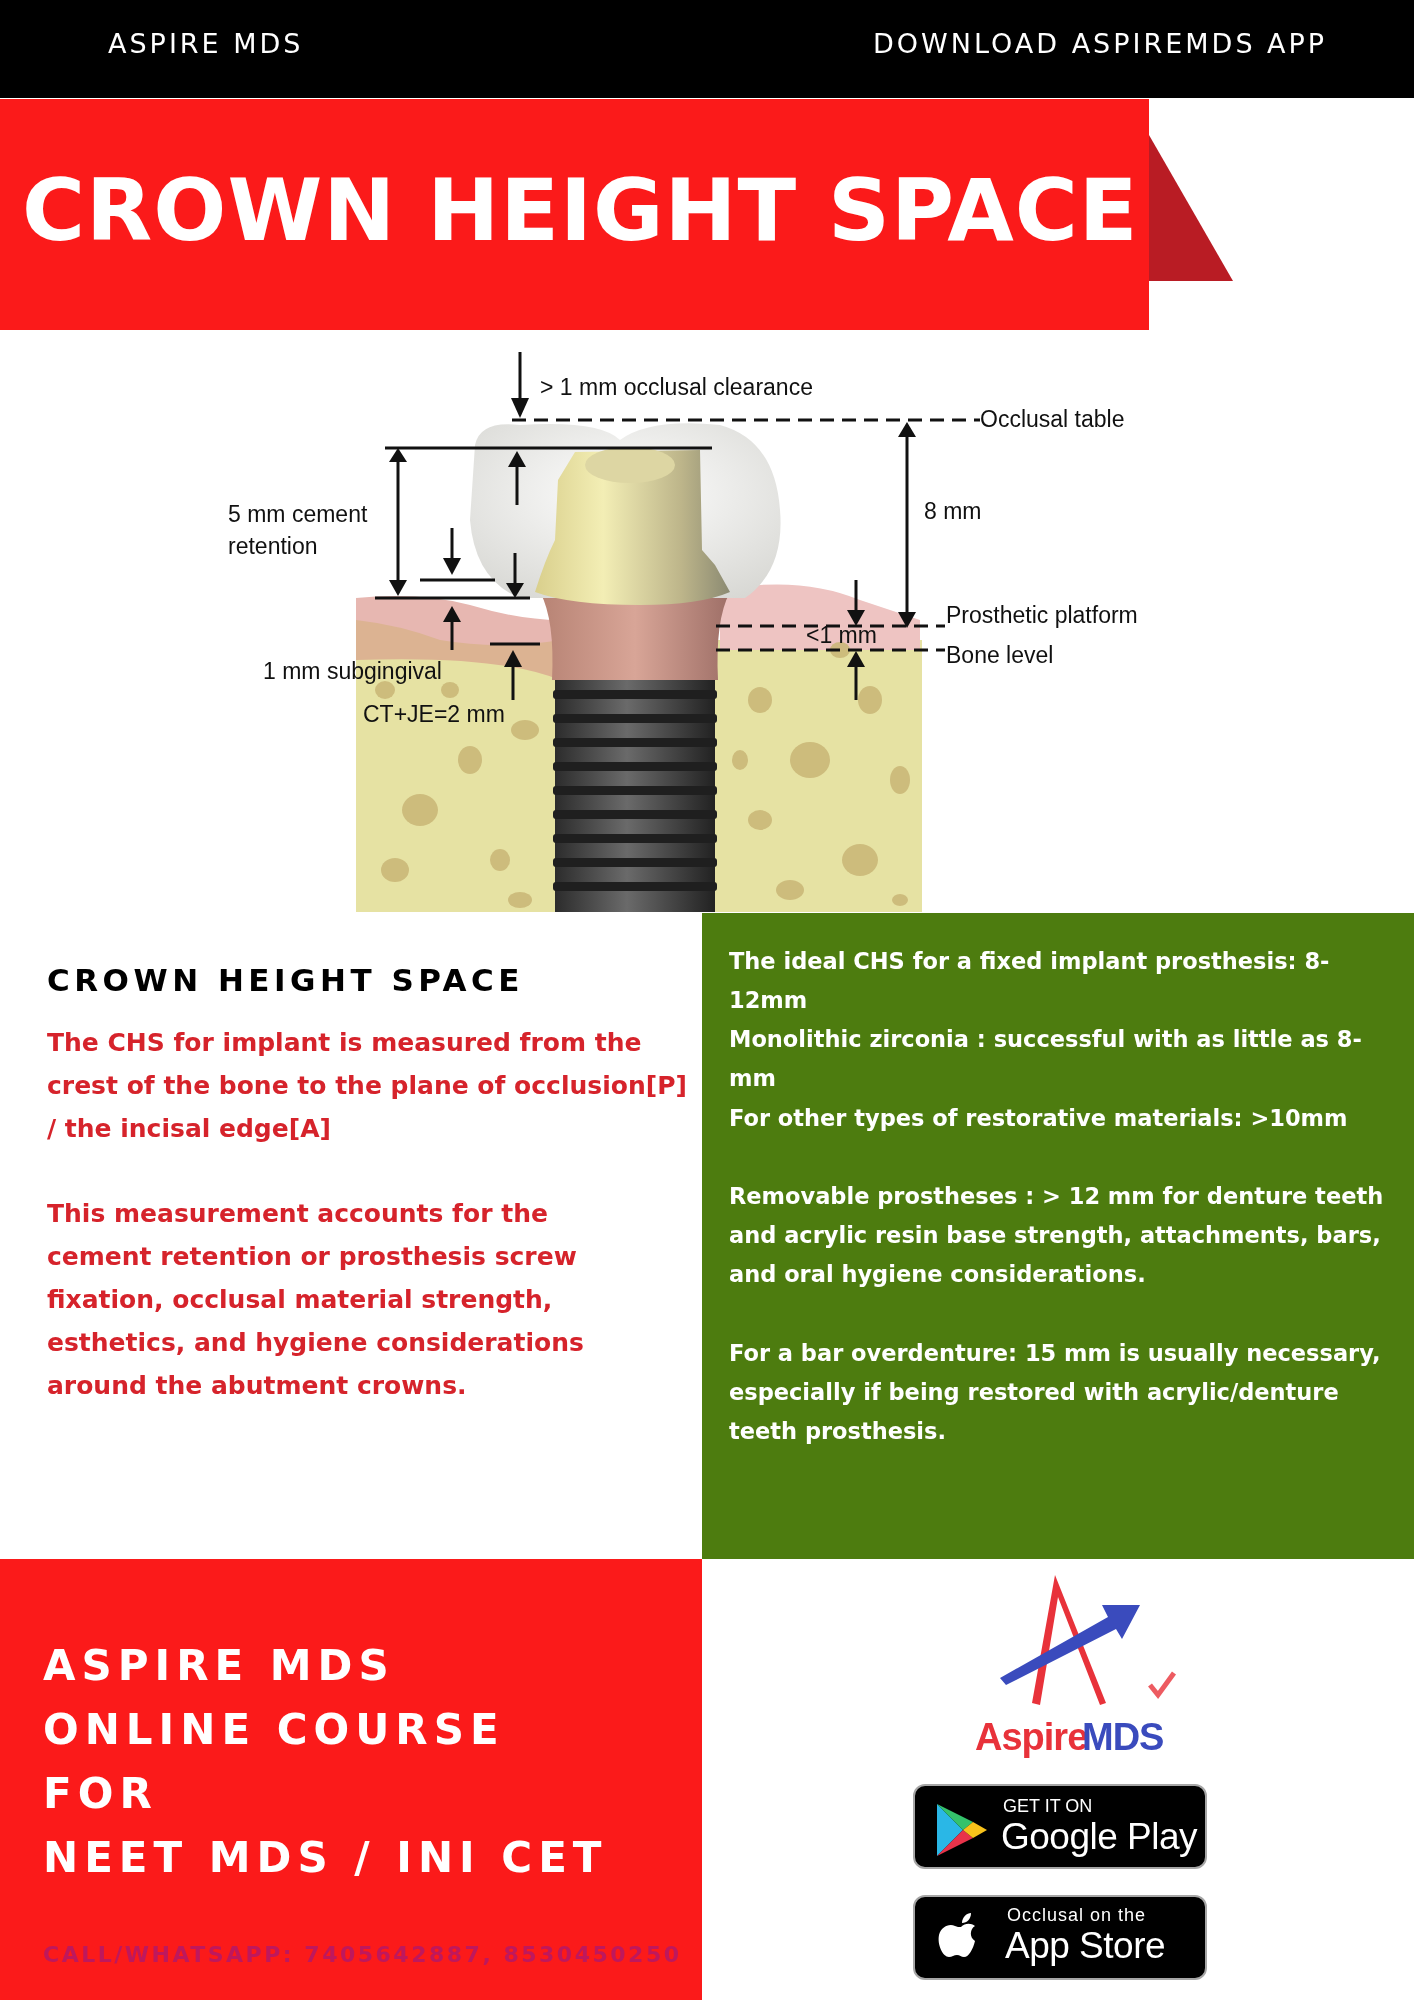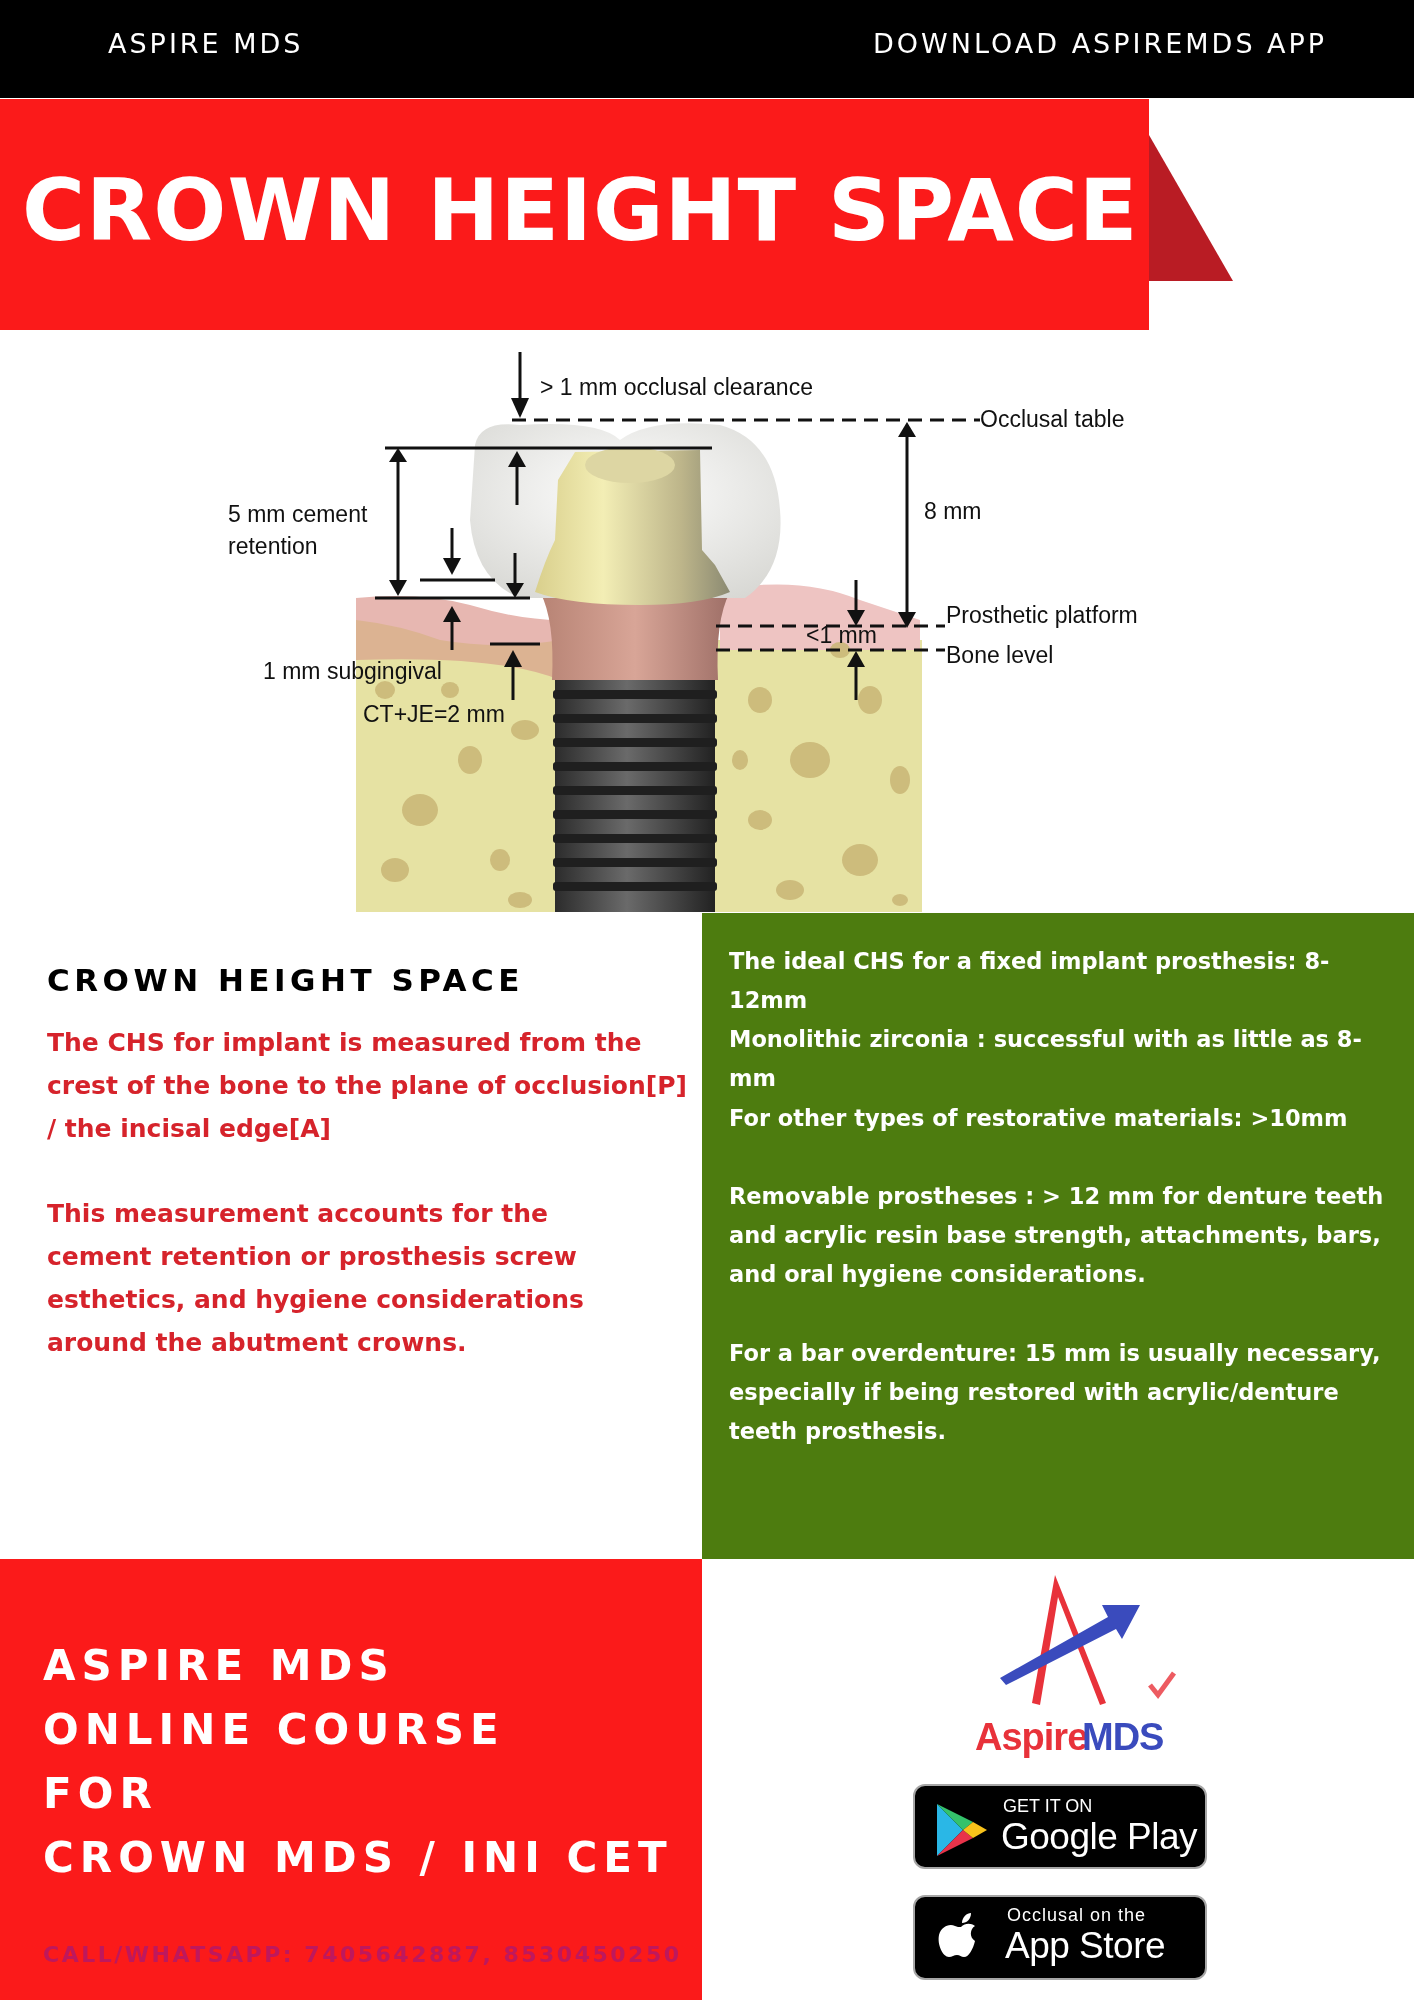"fixation, occlusal material strength," div { html: none -> <div>fixation, occlusal material strength,</div> }
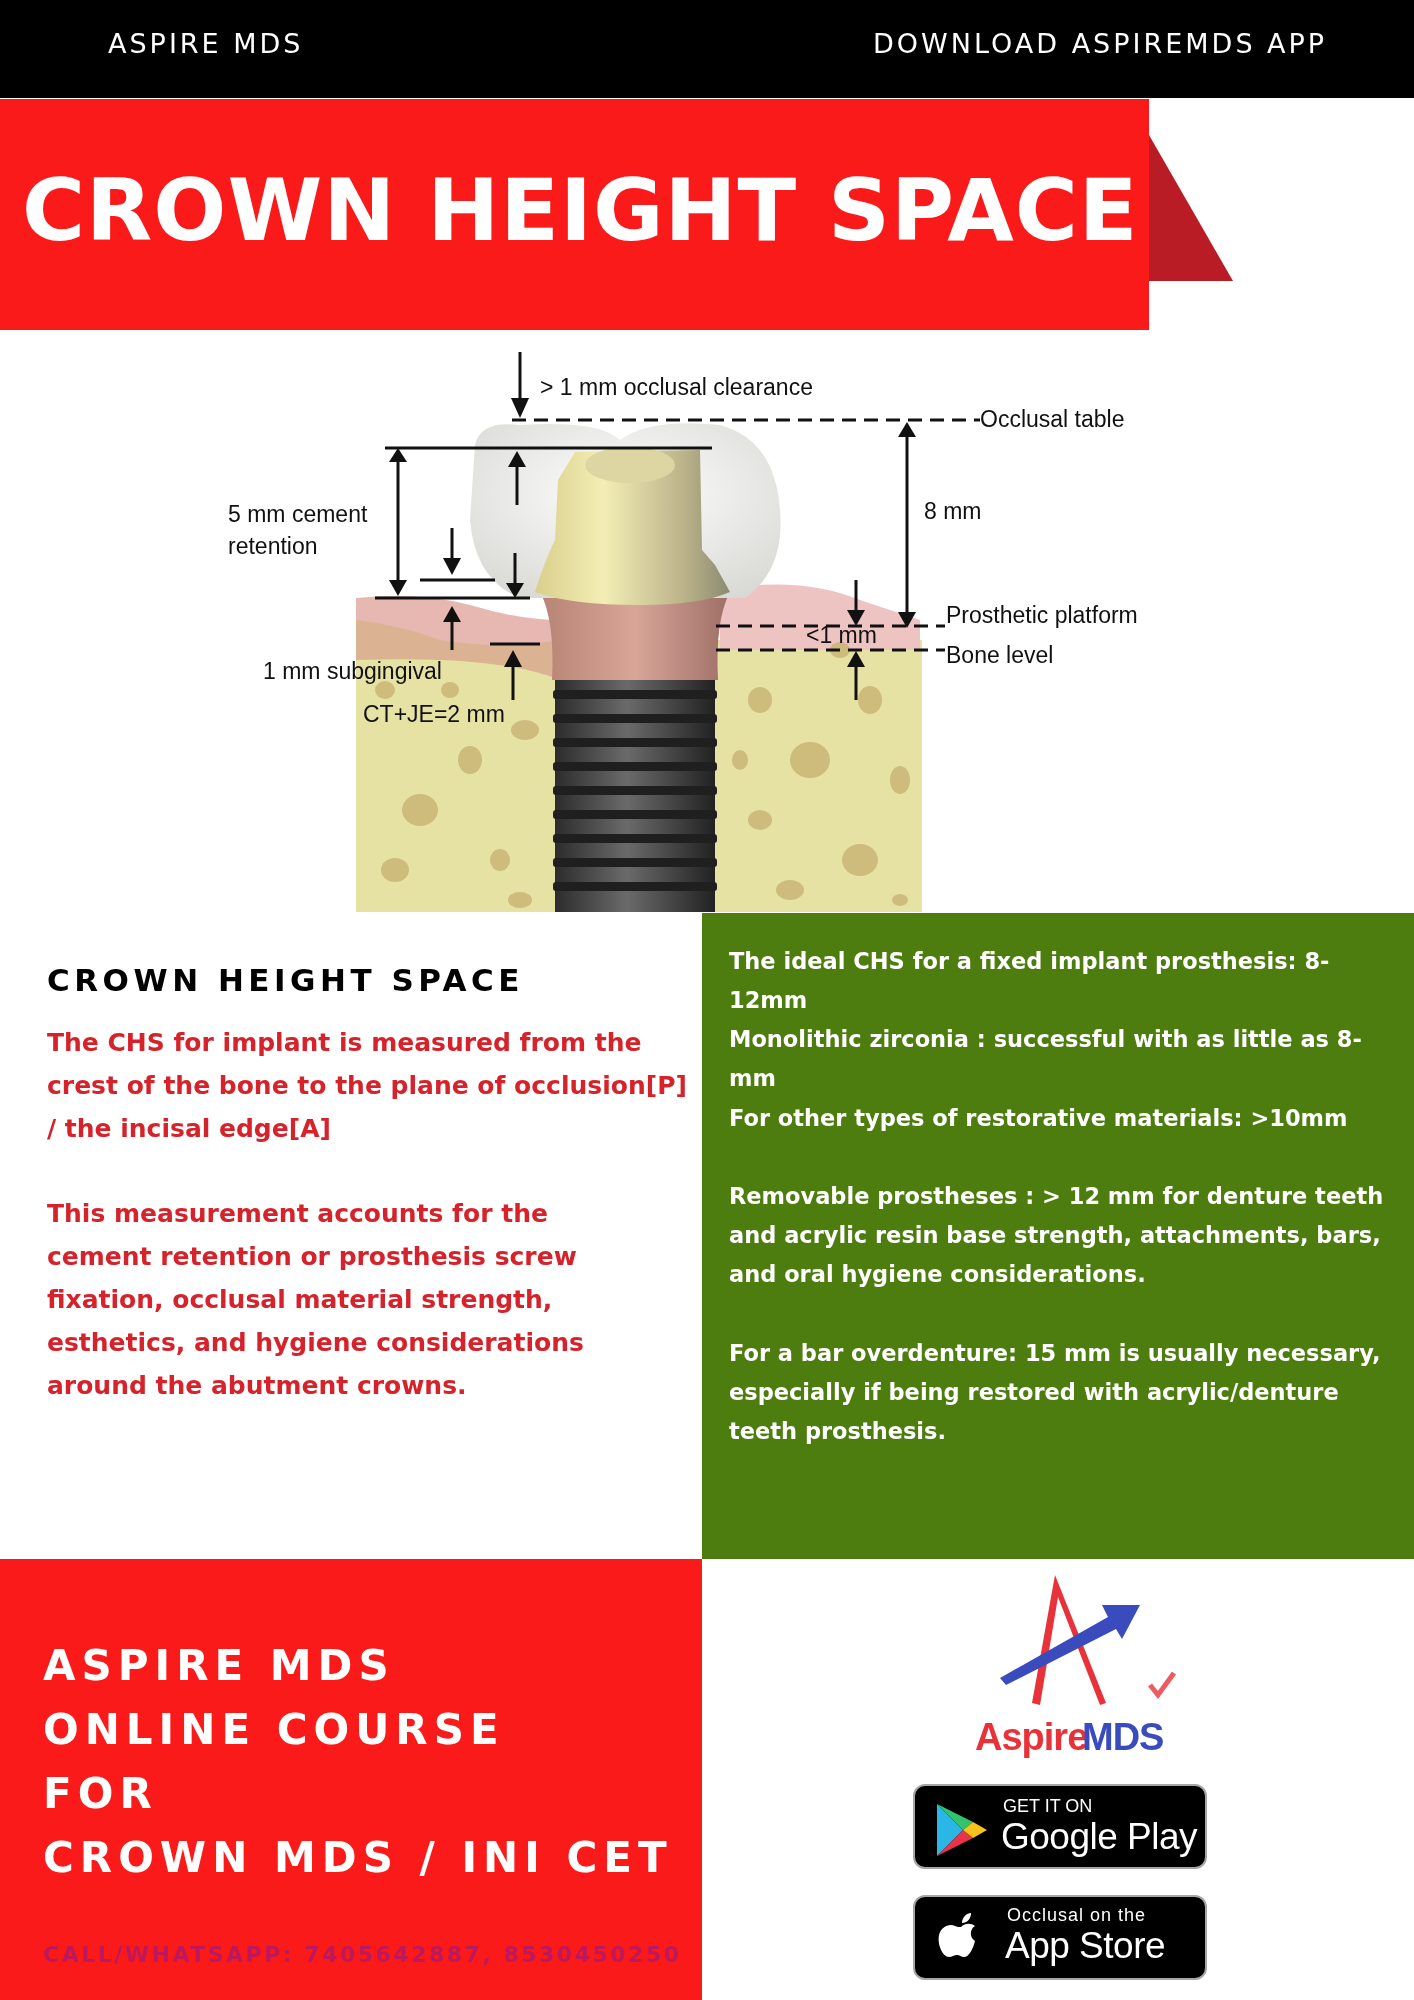"CROWN MDS / INI CET" div.course-line { text: CROWN -> NEET }
